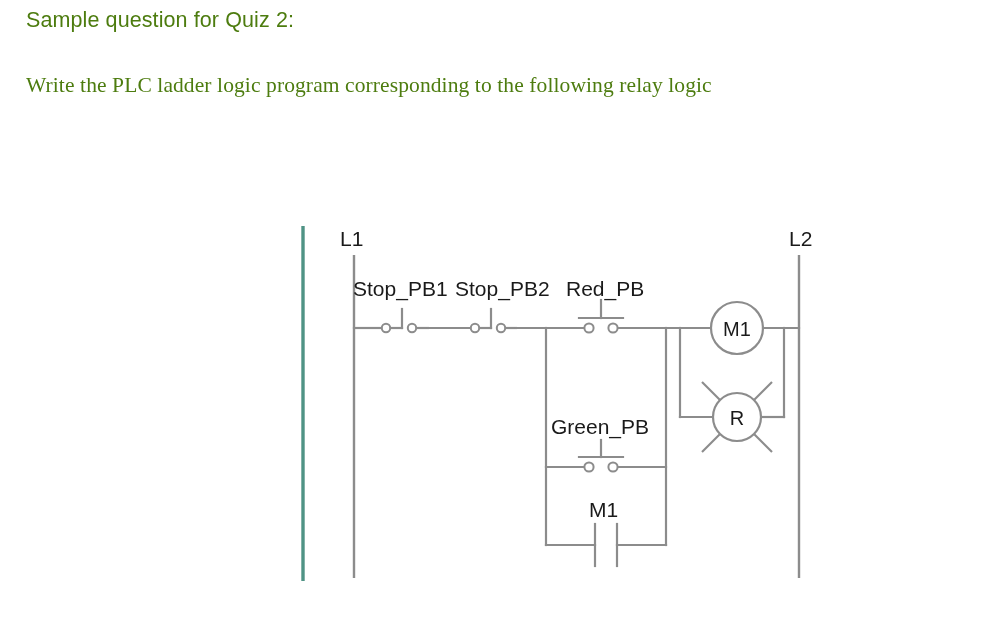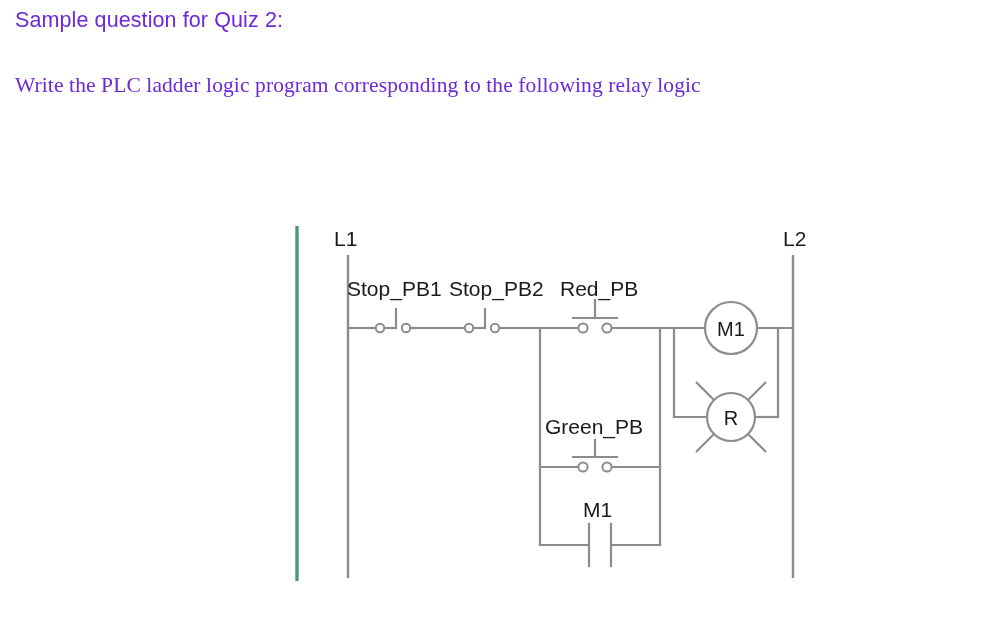"Sample question for Quiz 2:" .q-line { color: #6d28d9 -> #4d7c0f; left: 15px -> 26px }
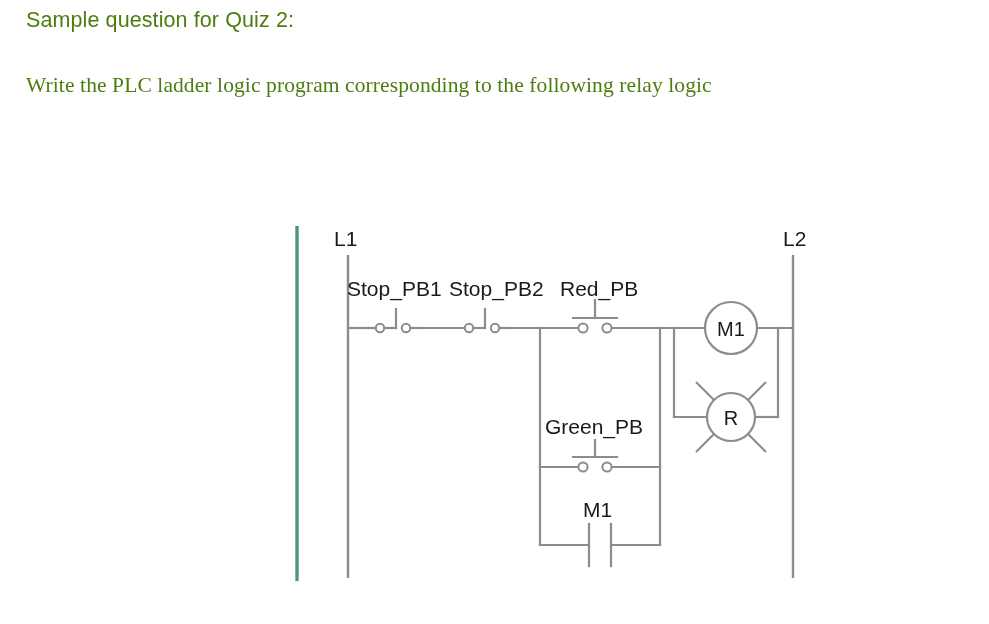"L1" #diagram-wrap { left: 0 -> 6px }
